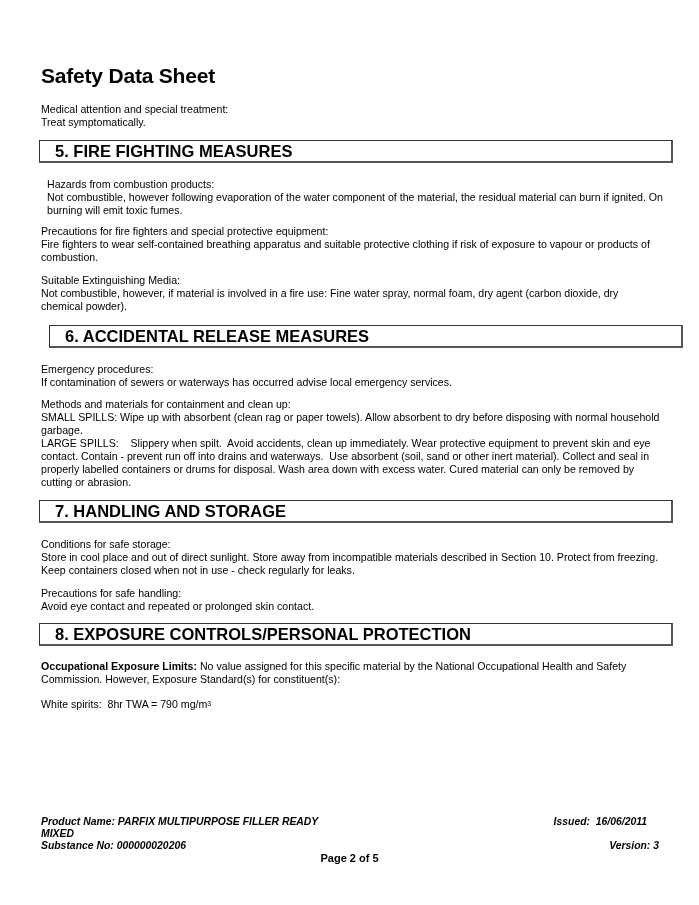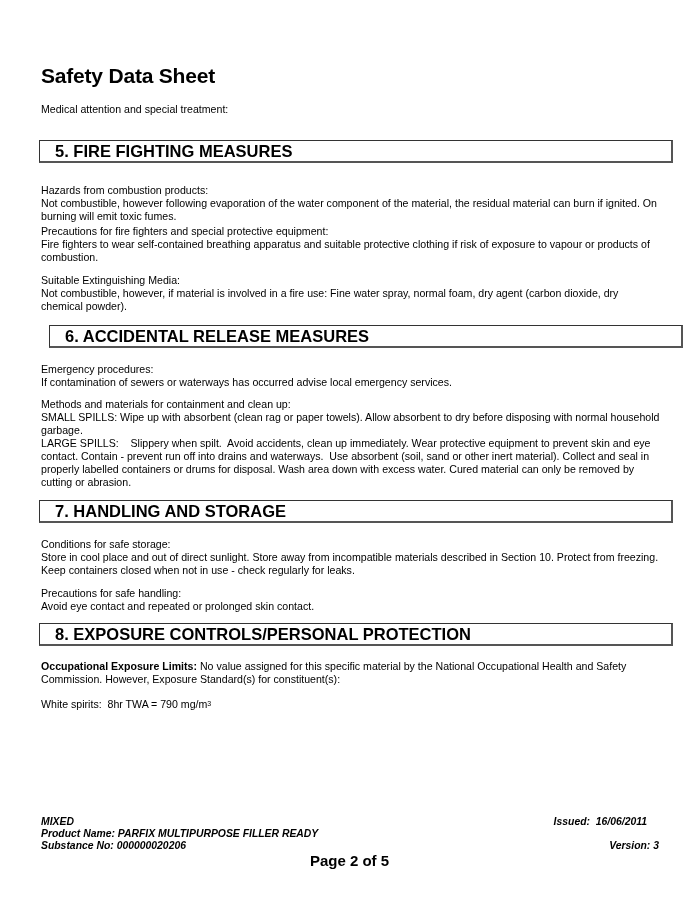"Treat symptomatically." span.txt { html: none -> <span>Treat symptomatically.</span> }
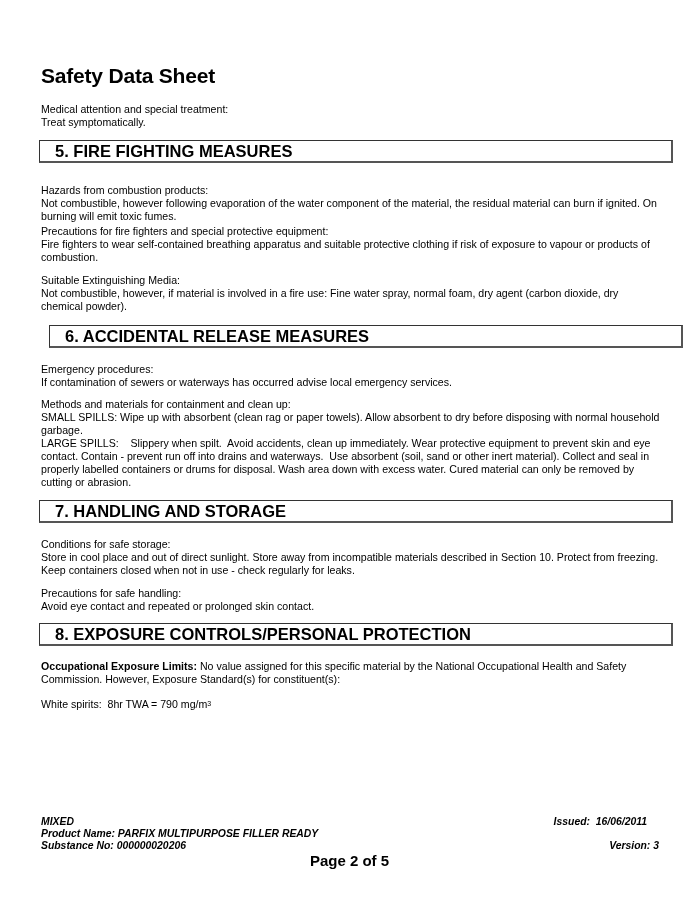"Hazards from combustion products:" div.block { margin-left: none -> 6px; top: 184px -> 178px }
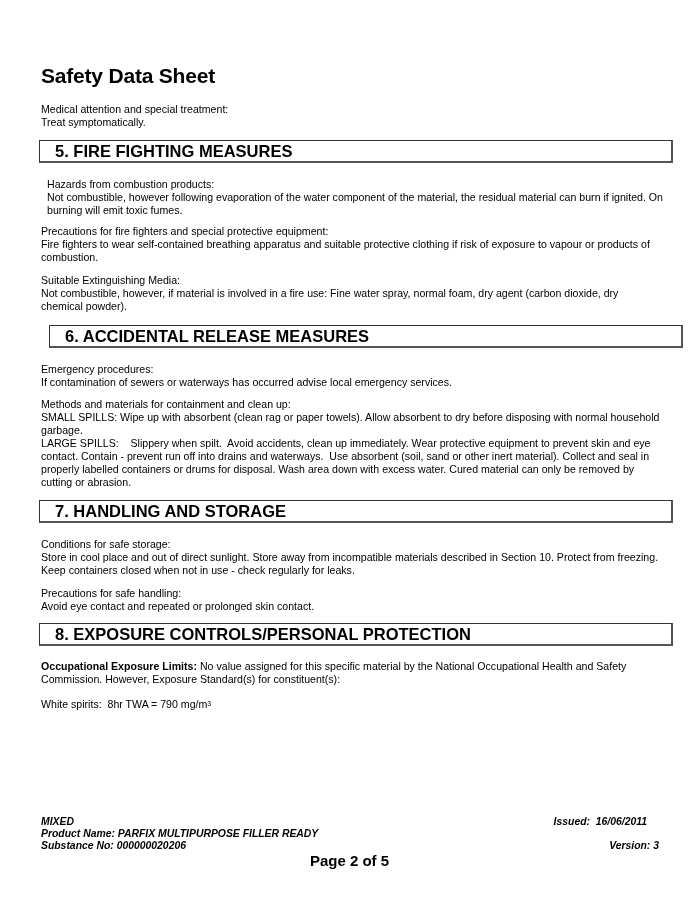"MIXED" div { order: before "Product Name: PARFIX MULTIPURPOSE FILLER" -> after "Product Name: PARFIX MULTIPURPOSE FILLER" }
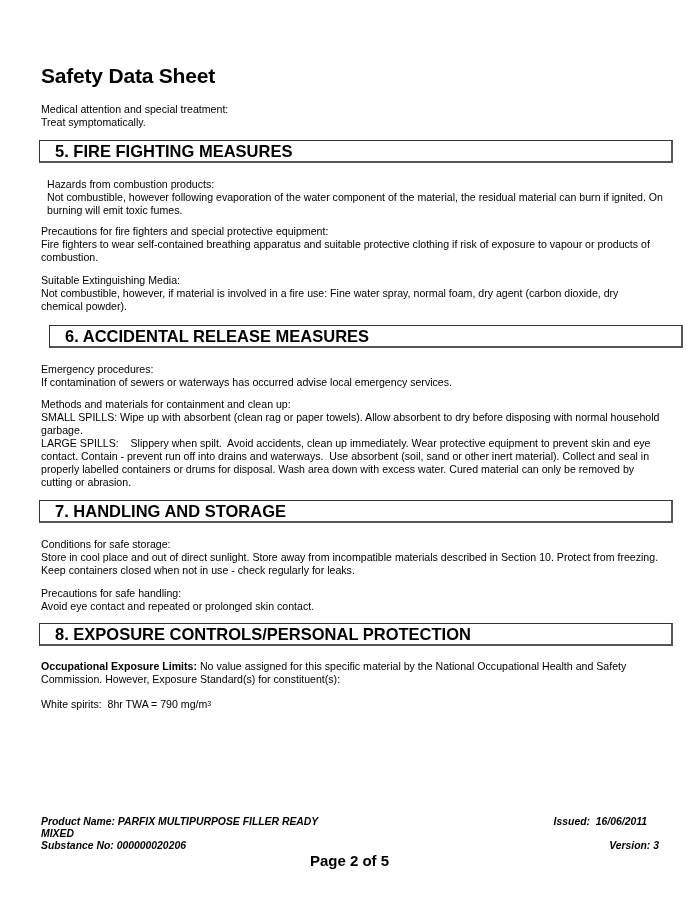"Page 2 of 5" .pagenum { font-size: 15px -> 11px }
